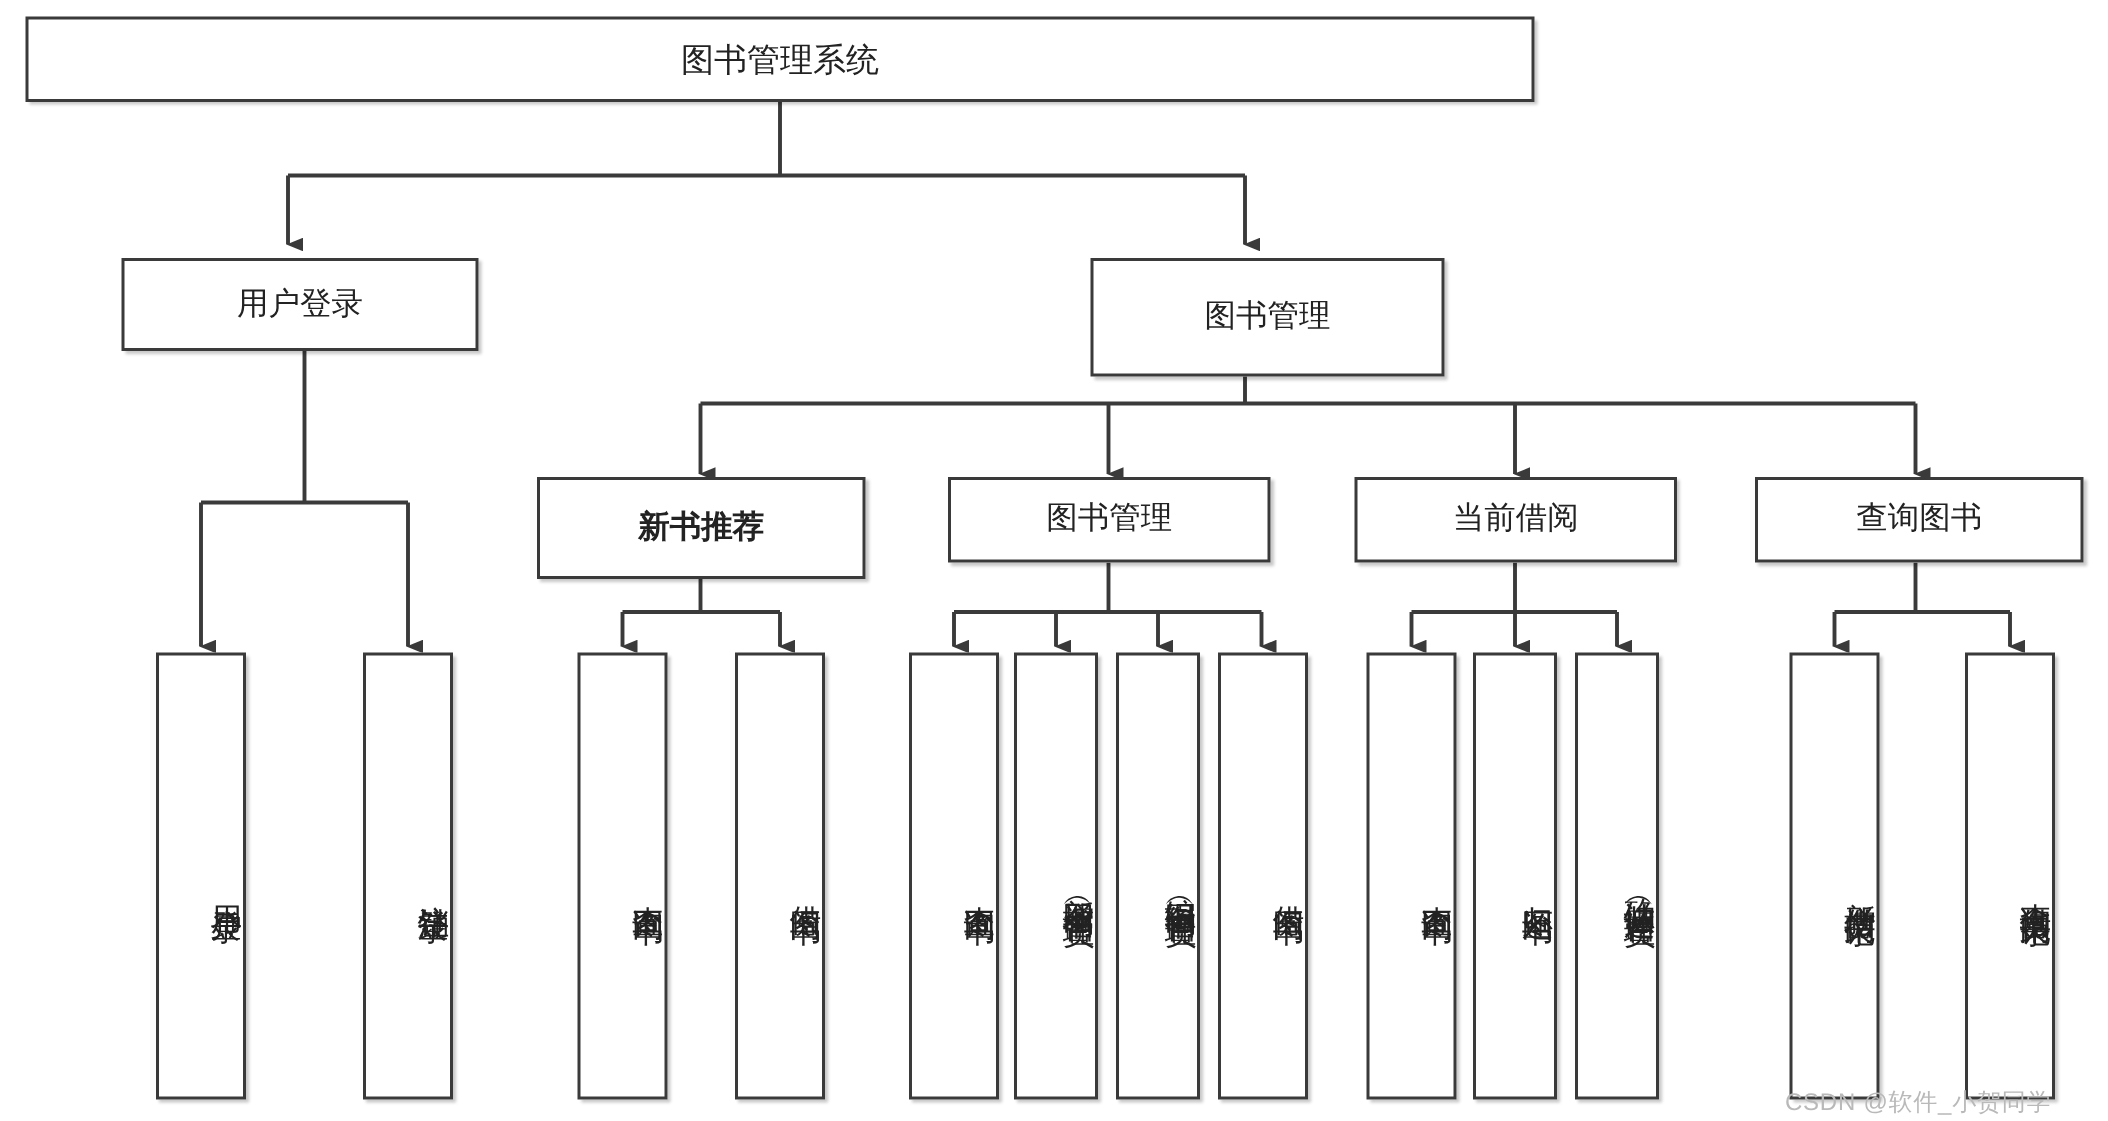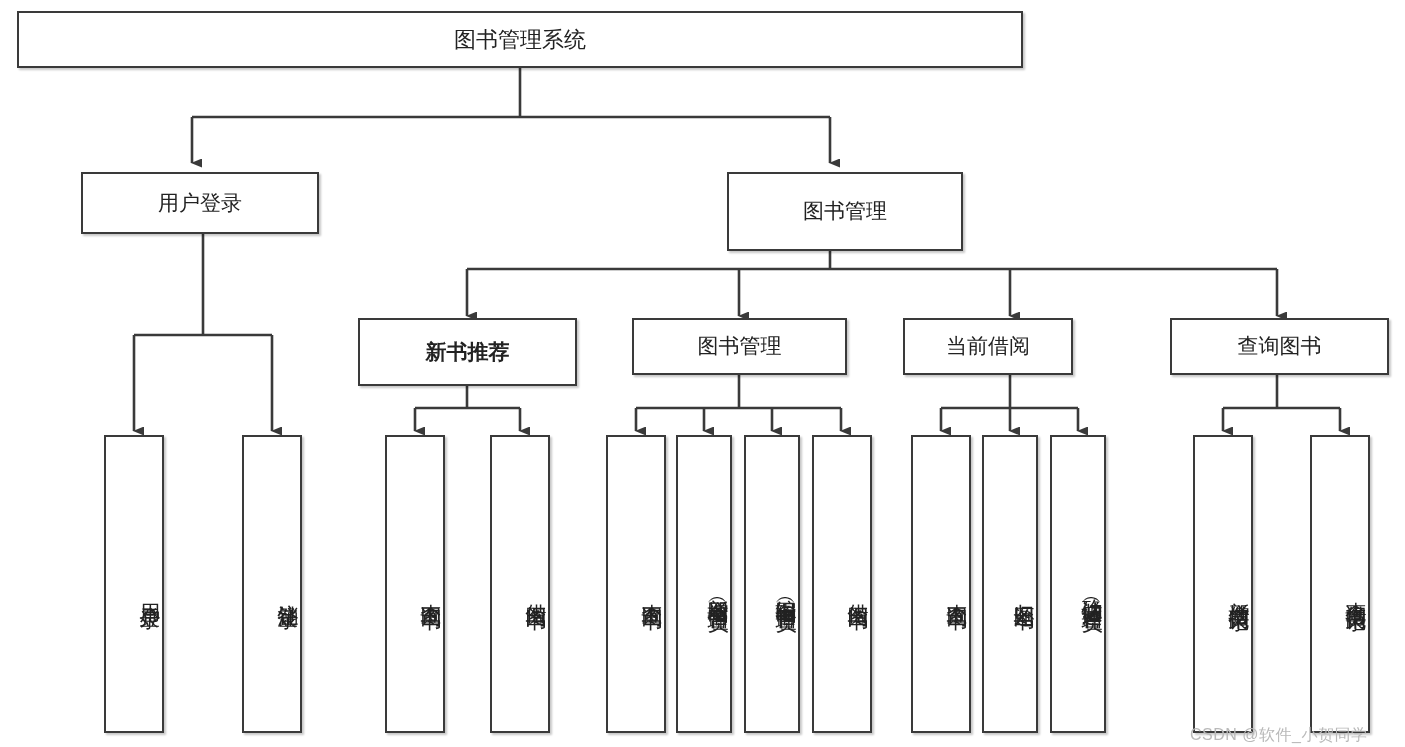"当前借阅" div.node { width: 170px -> 215px }
